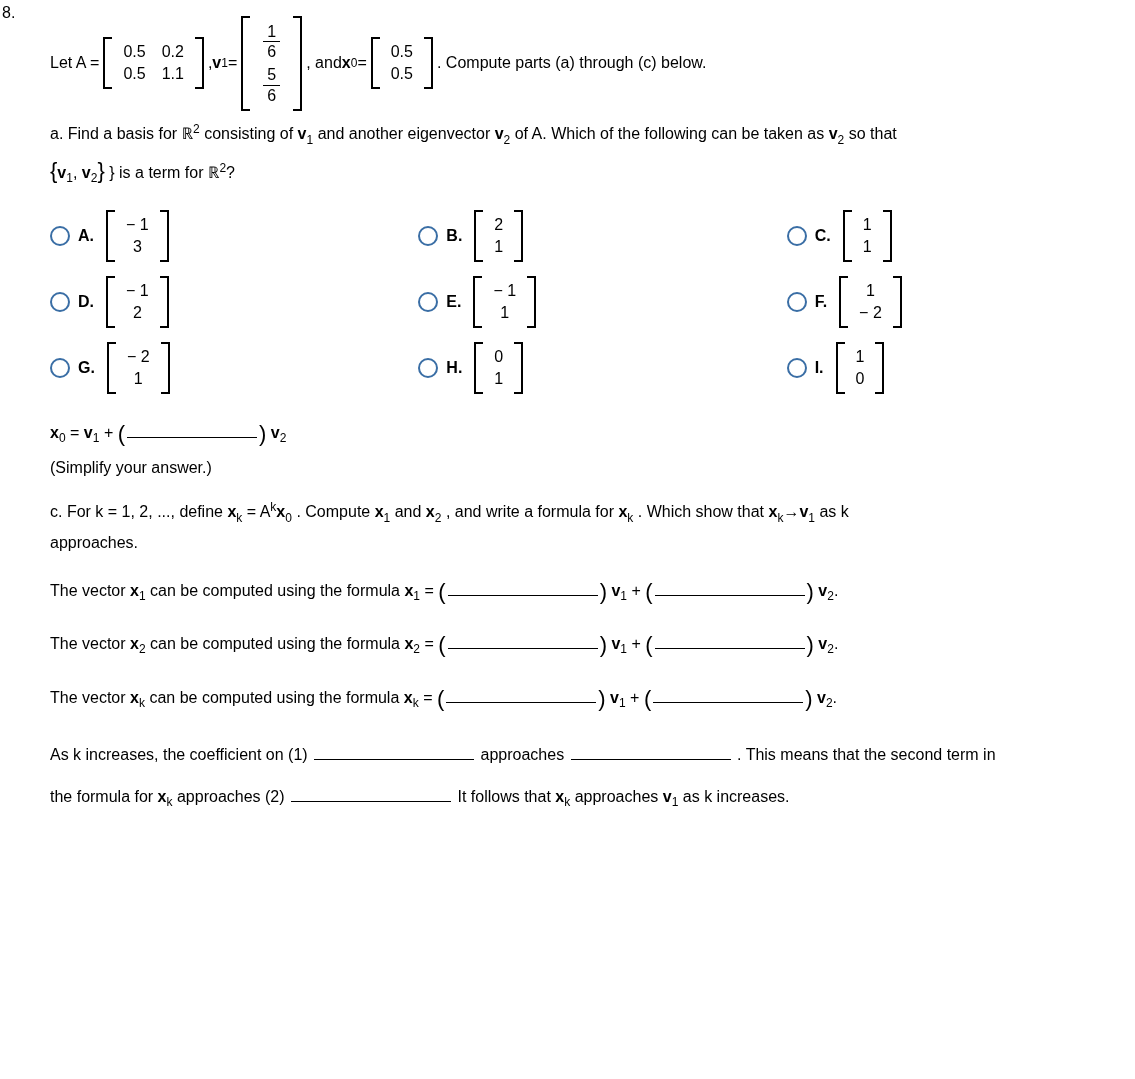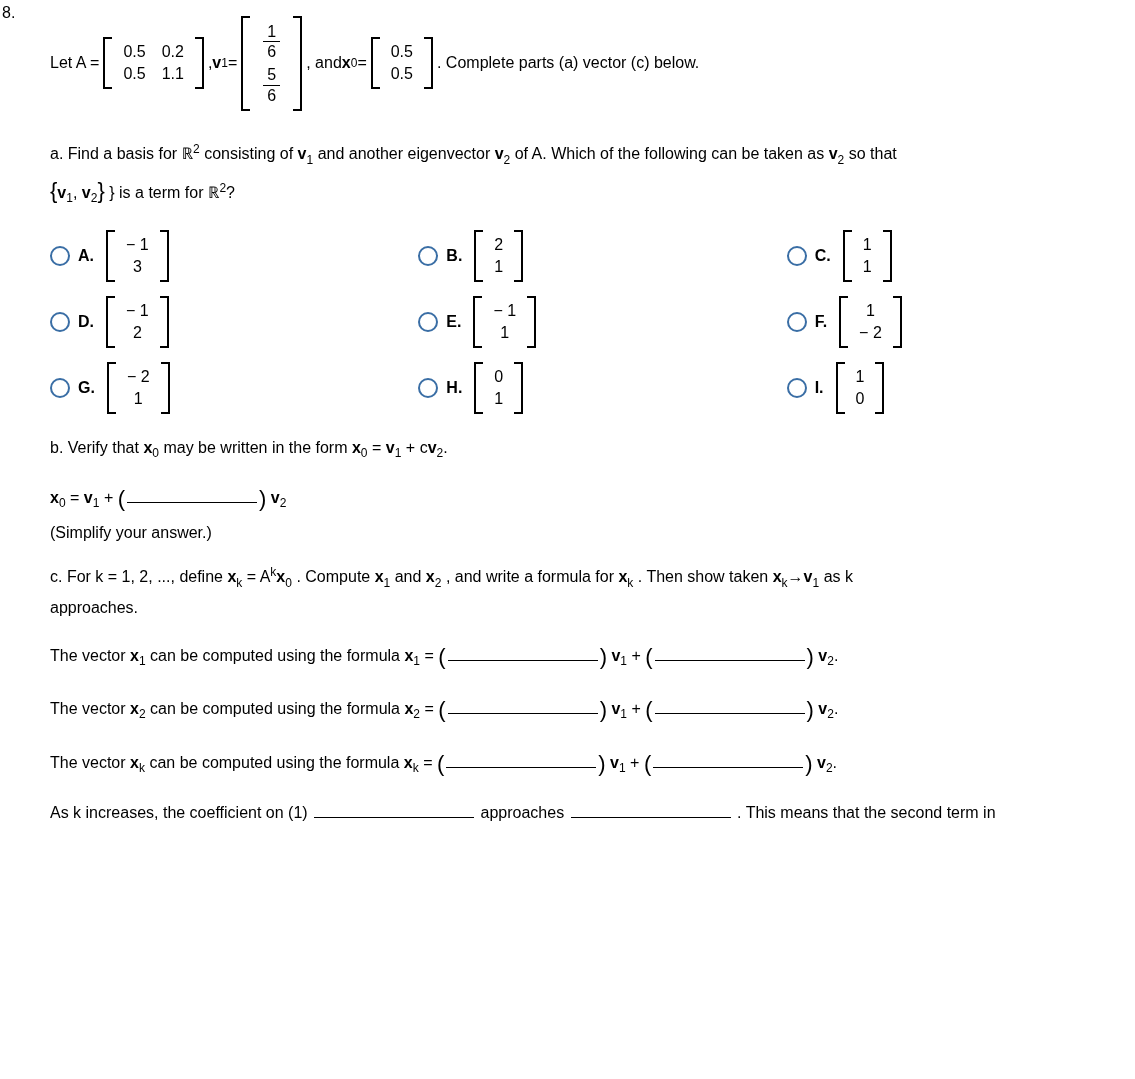". Complete parts (a) vector" span { text: Complete parts (a) vector -> Compute parts (a) through }
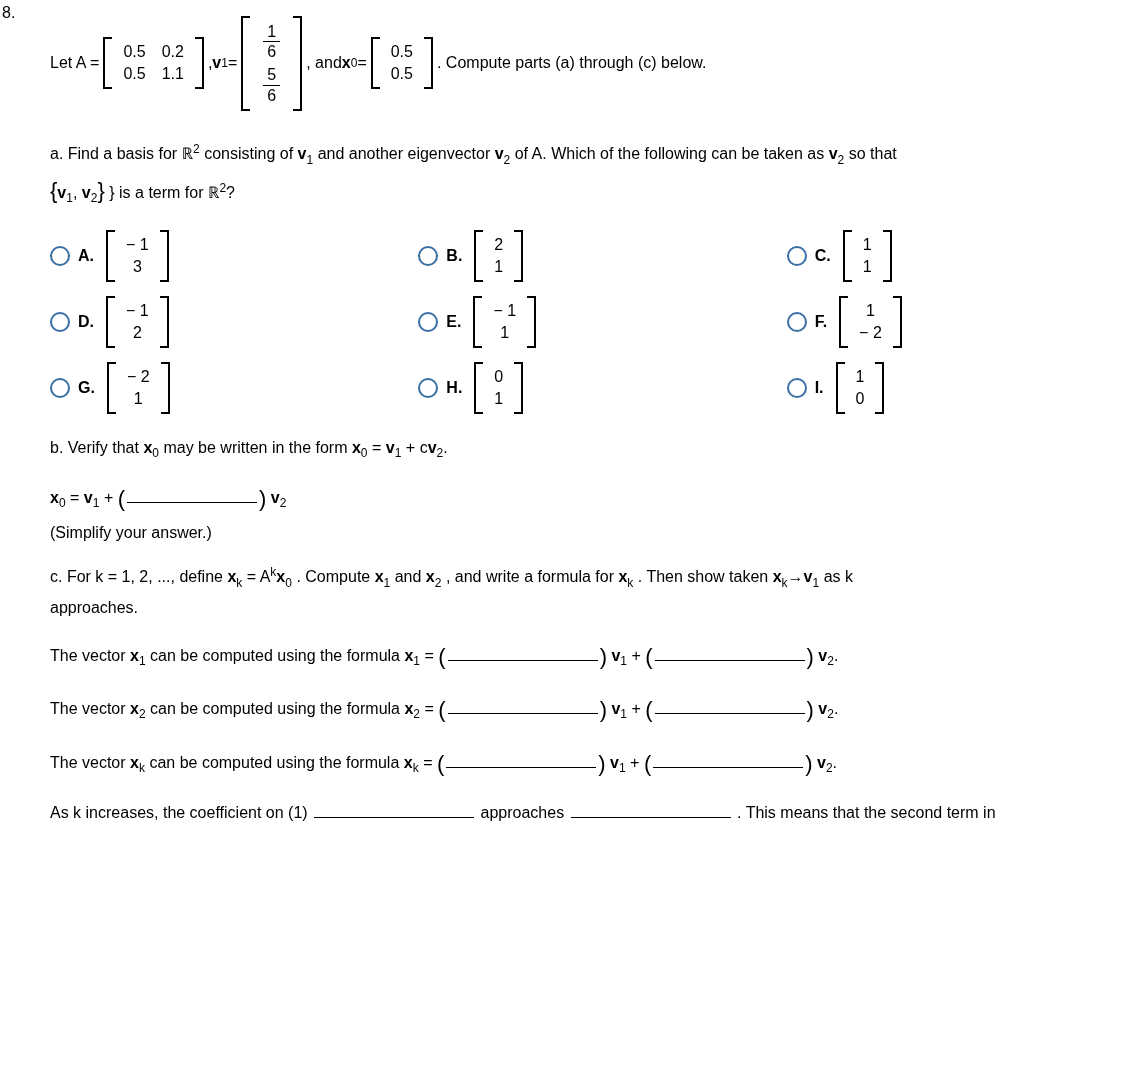"a. Find a basis for" .section { margin-top: 28px -> 8px }
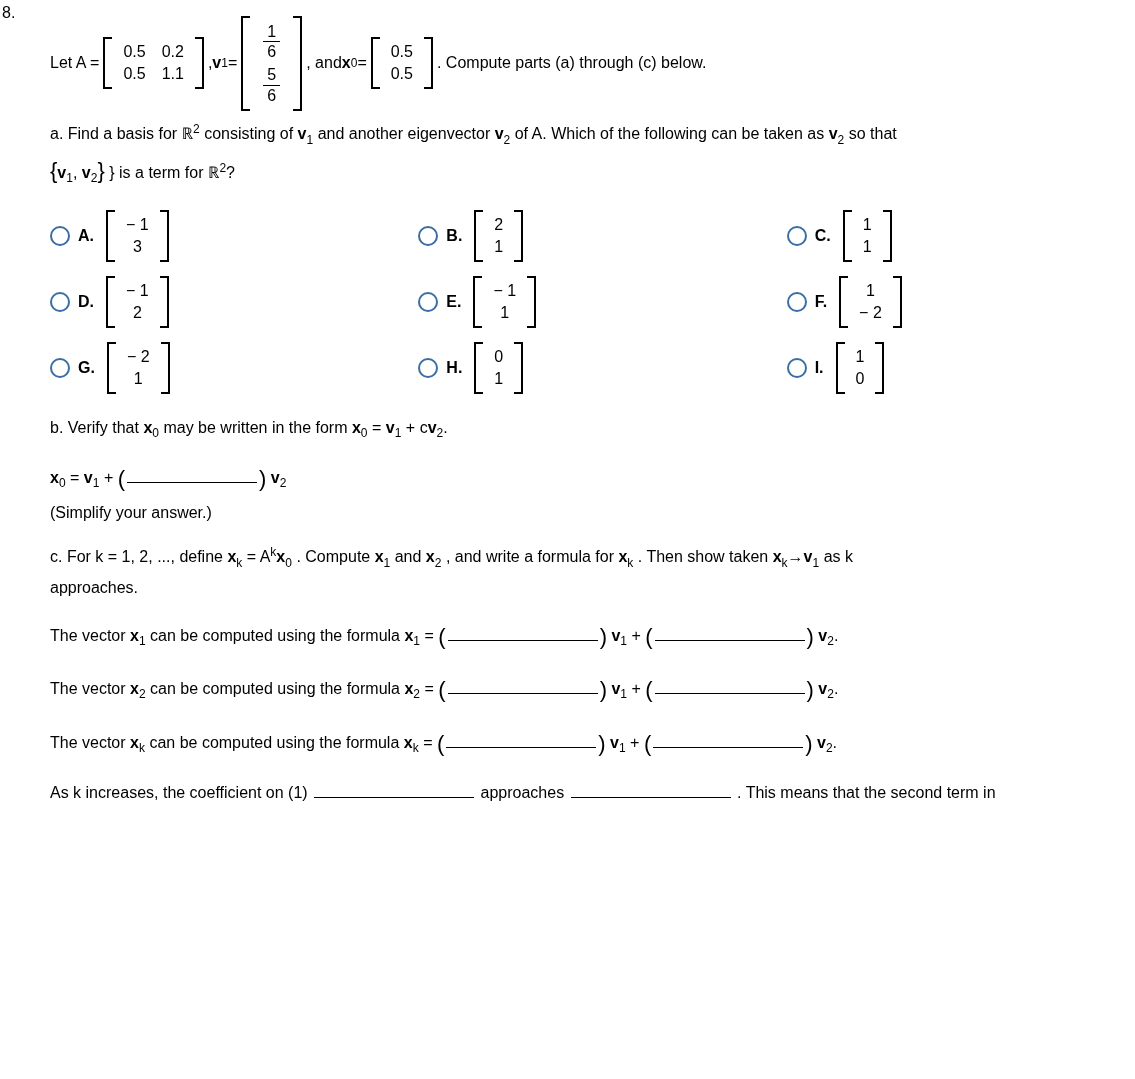"b. Verify that x0 may" div.para { html: <div> <span>b. Verify that </span><span>x</span><sub>0</sub> <span> may be written in the form </span><span>x</span><sub>0</sub> <span> = </span><span>v</span><sub>1</sub> <span> + c</span><span>v</span><sub>2</sub><span>.</span> </div> -> none }
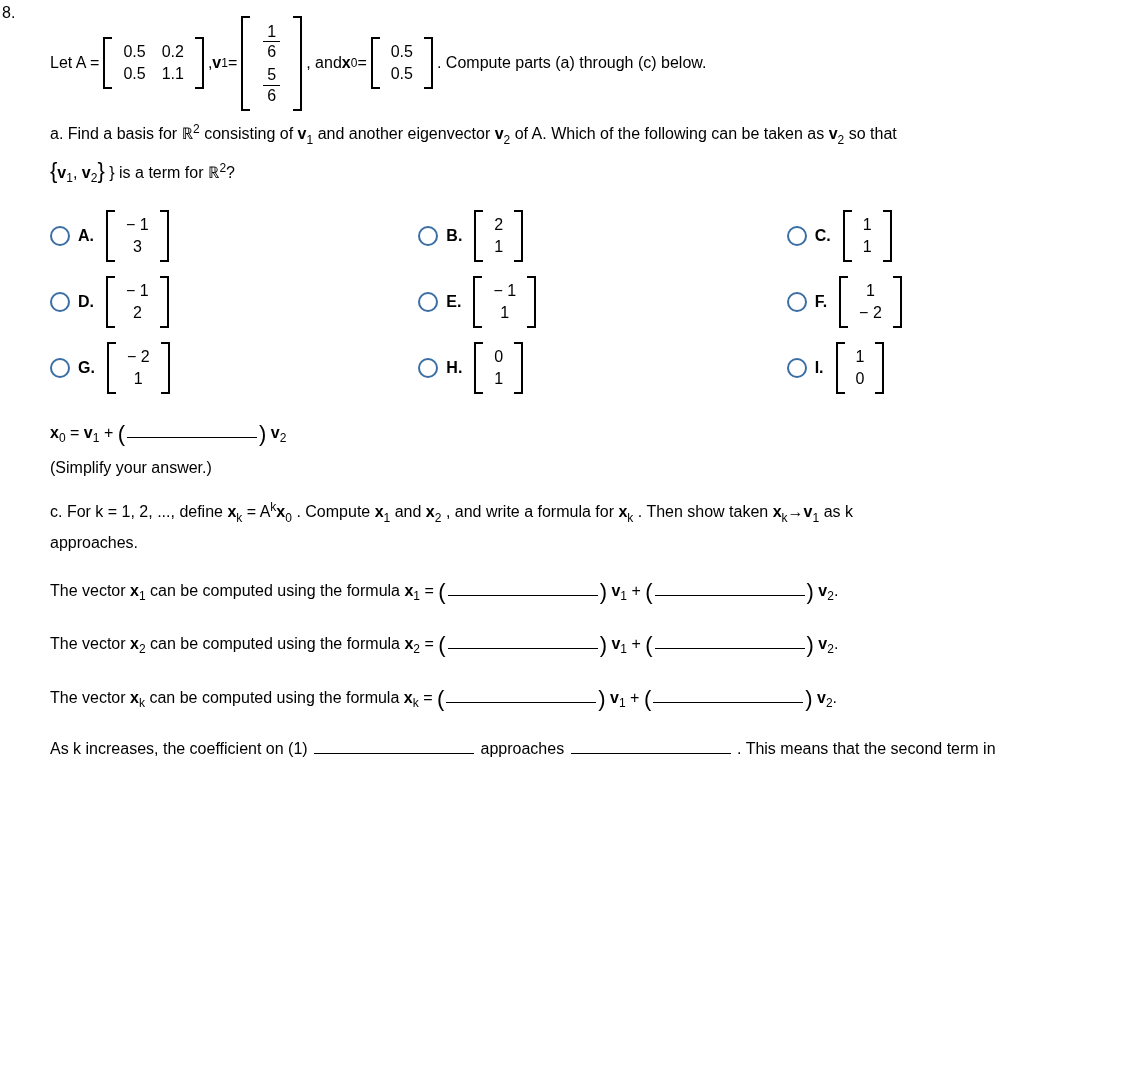". Then show taken" span { text: Then show taken -> Which show that }
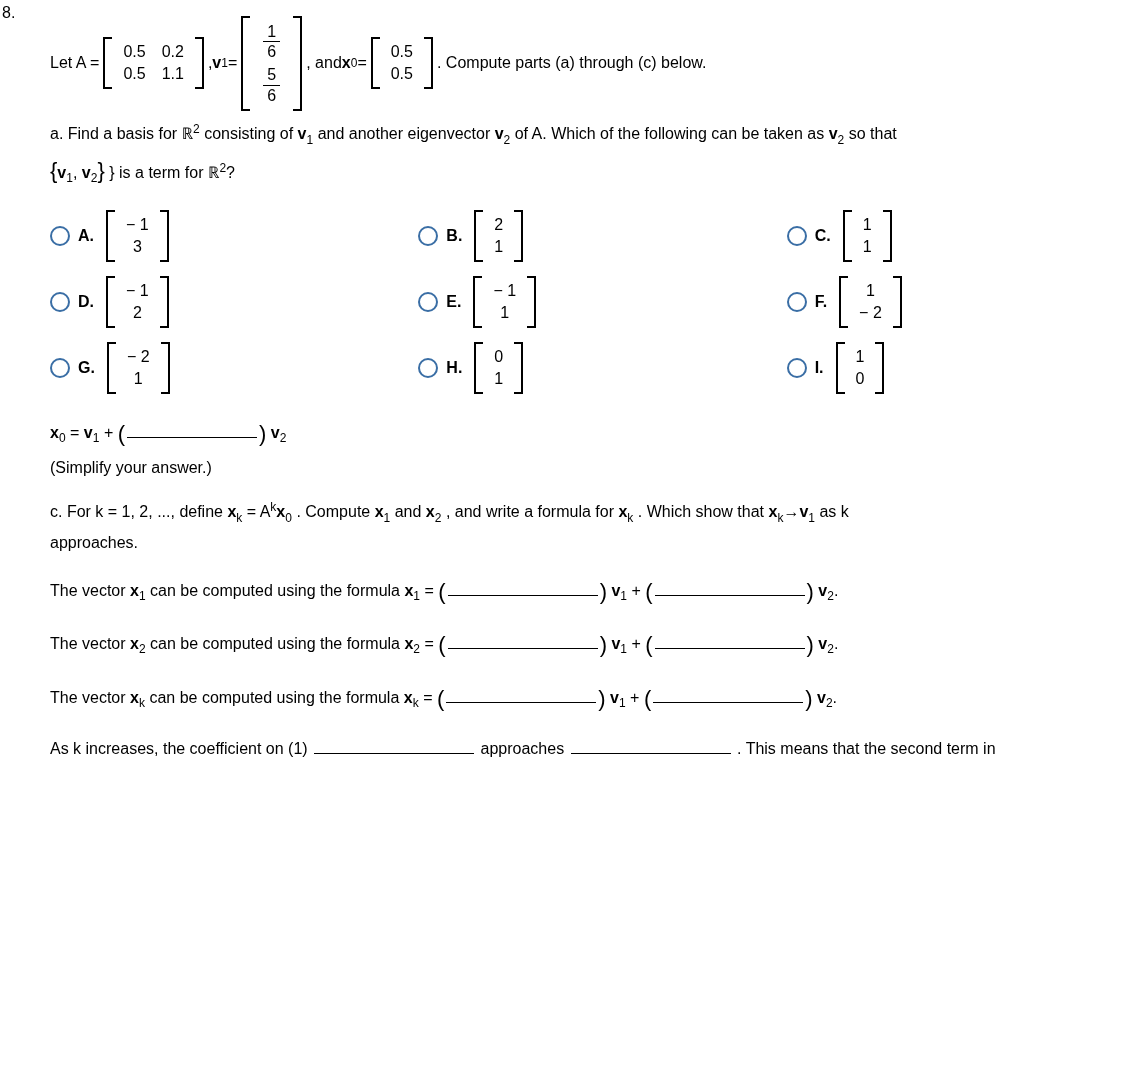"As k increases, the coefficient" div.para { margin-top: 16px -> 22px }
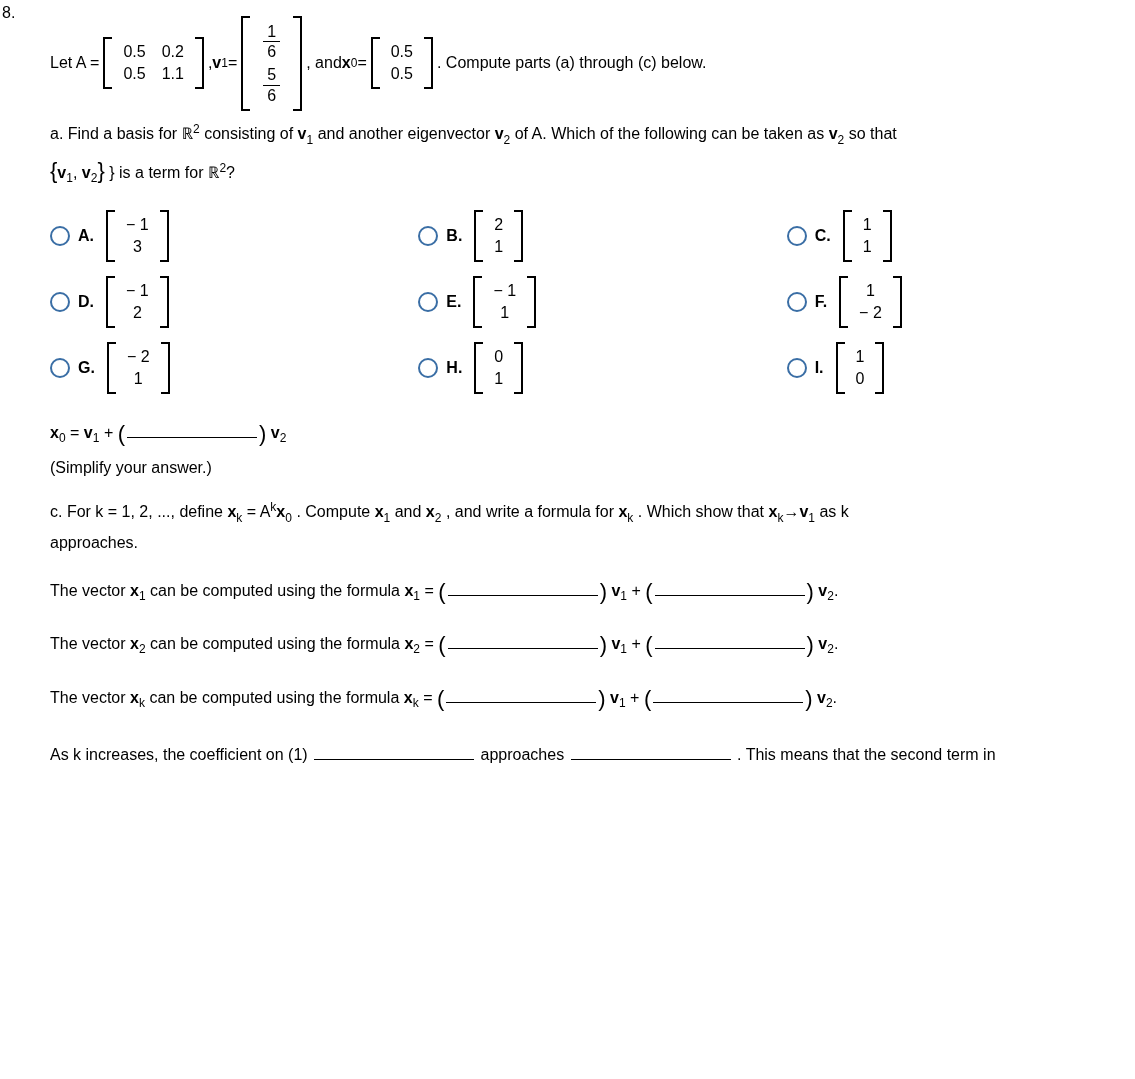"the formula for xk approaches" div.para { html: none -> <div> <span>the formula for </span><span>x</span><sub>k</sub> <span> approaches (2) </span><span></span> <span> It follows that </span><span>x</span><sub>k</sub> <span> approaches </span><span>v</span><sub>1</sub> <span> as k increases.</span> </div> }
